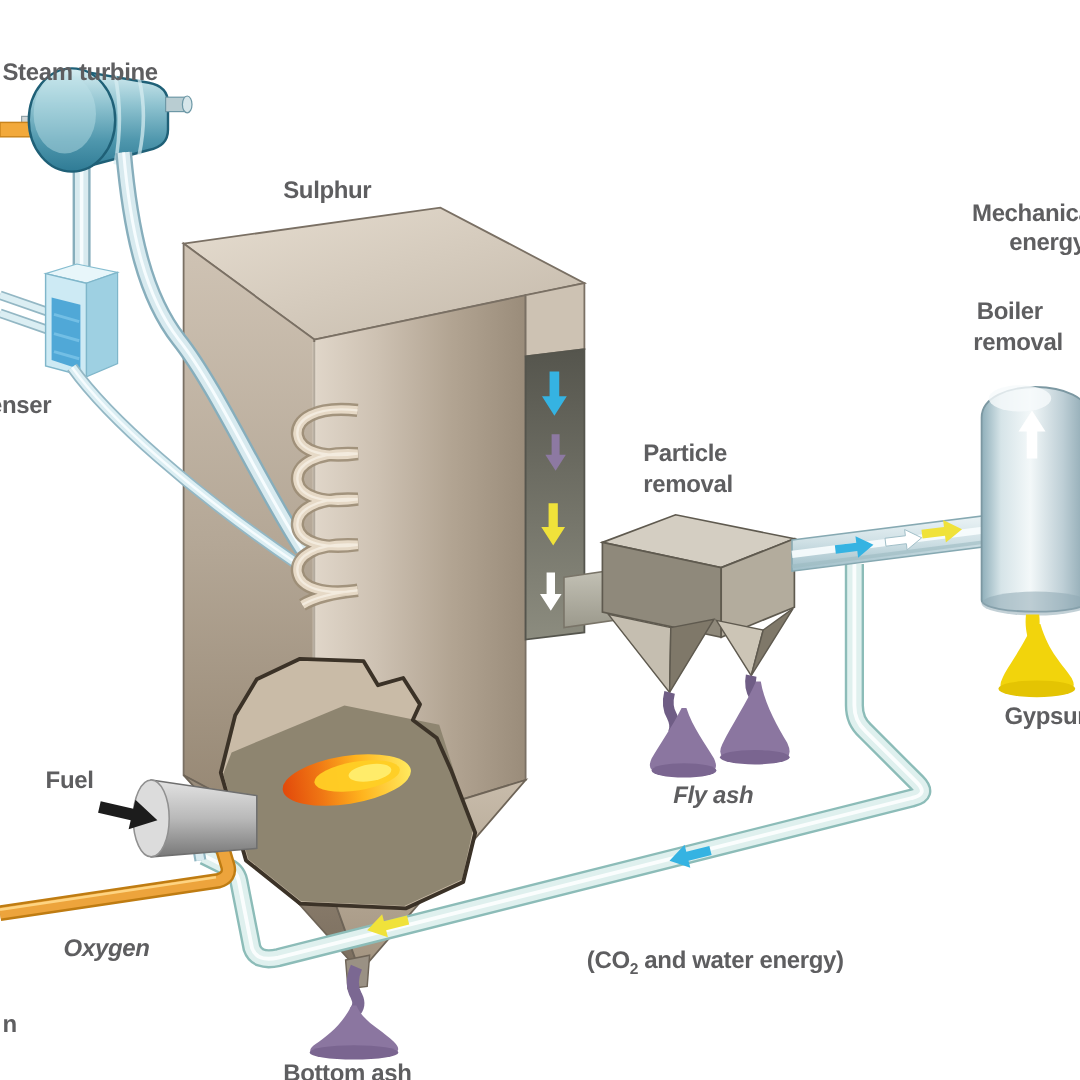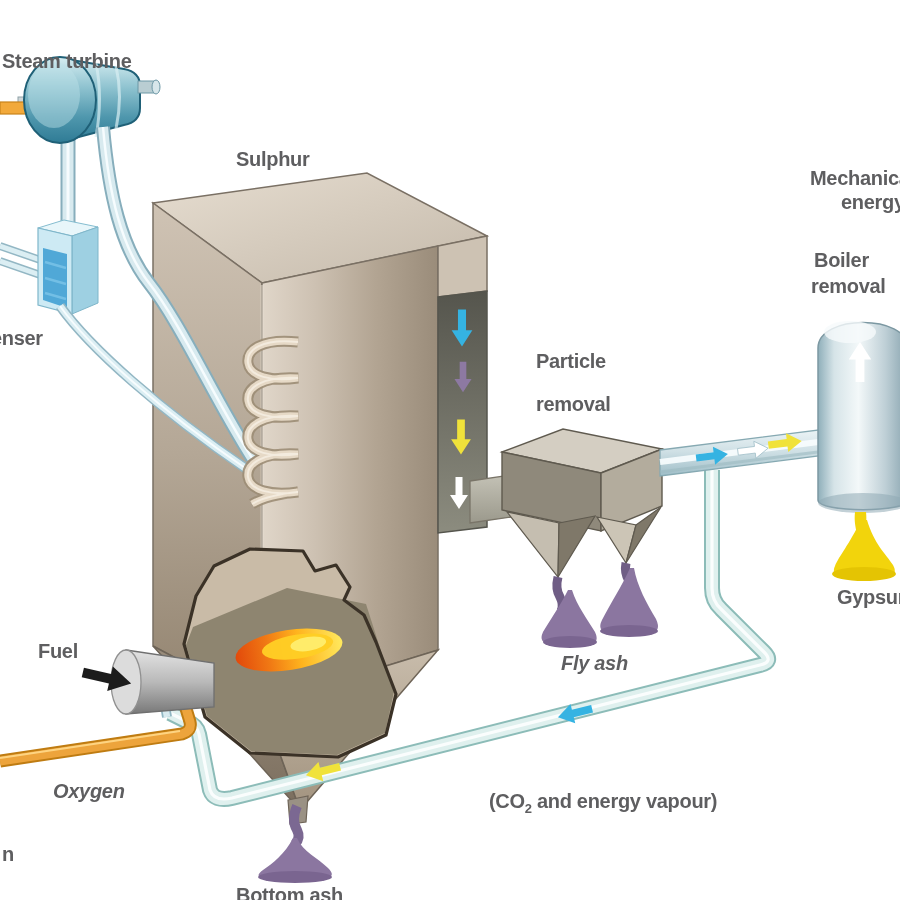"Particle" div.lbl { top: 350px -> 367px }
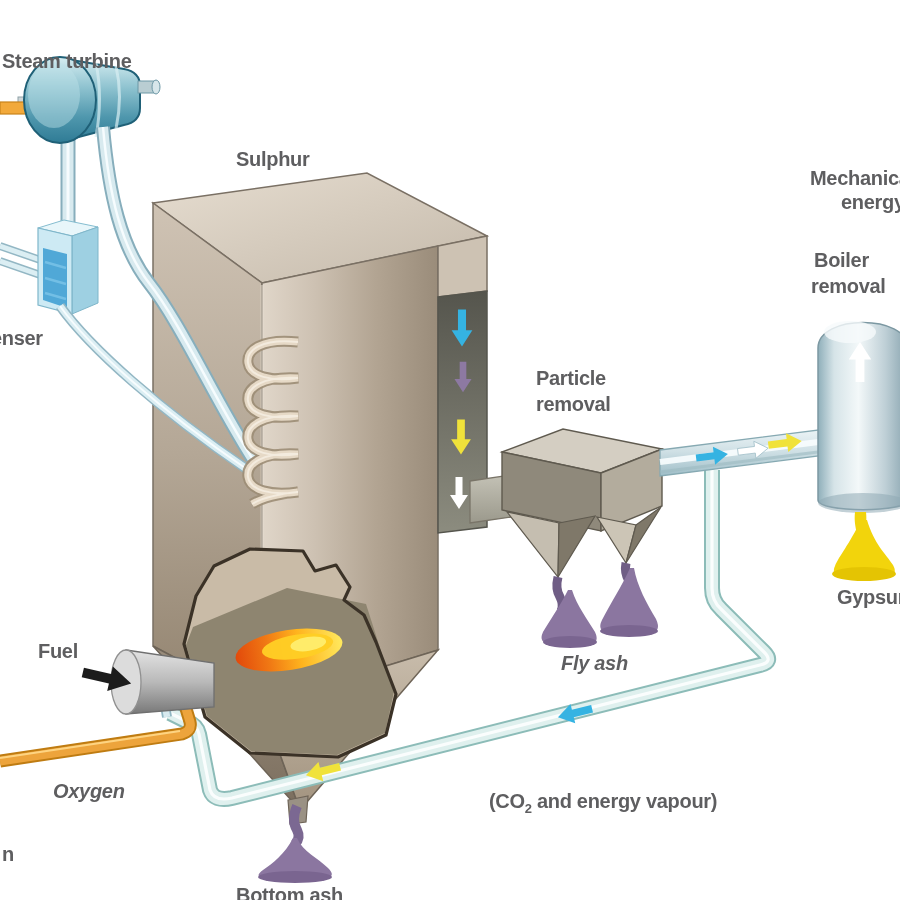"and energy vapour)" span { text: energy vapour -> water energy }
